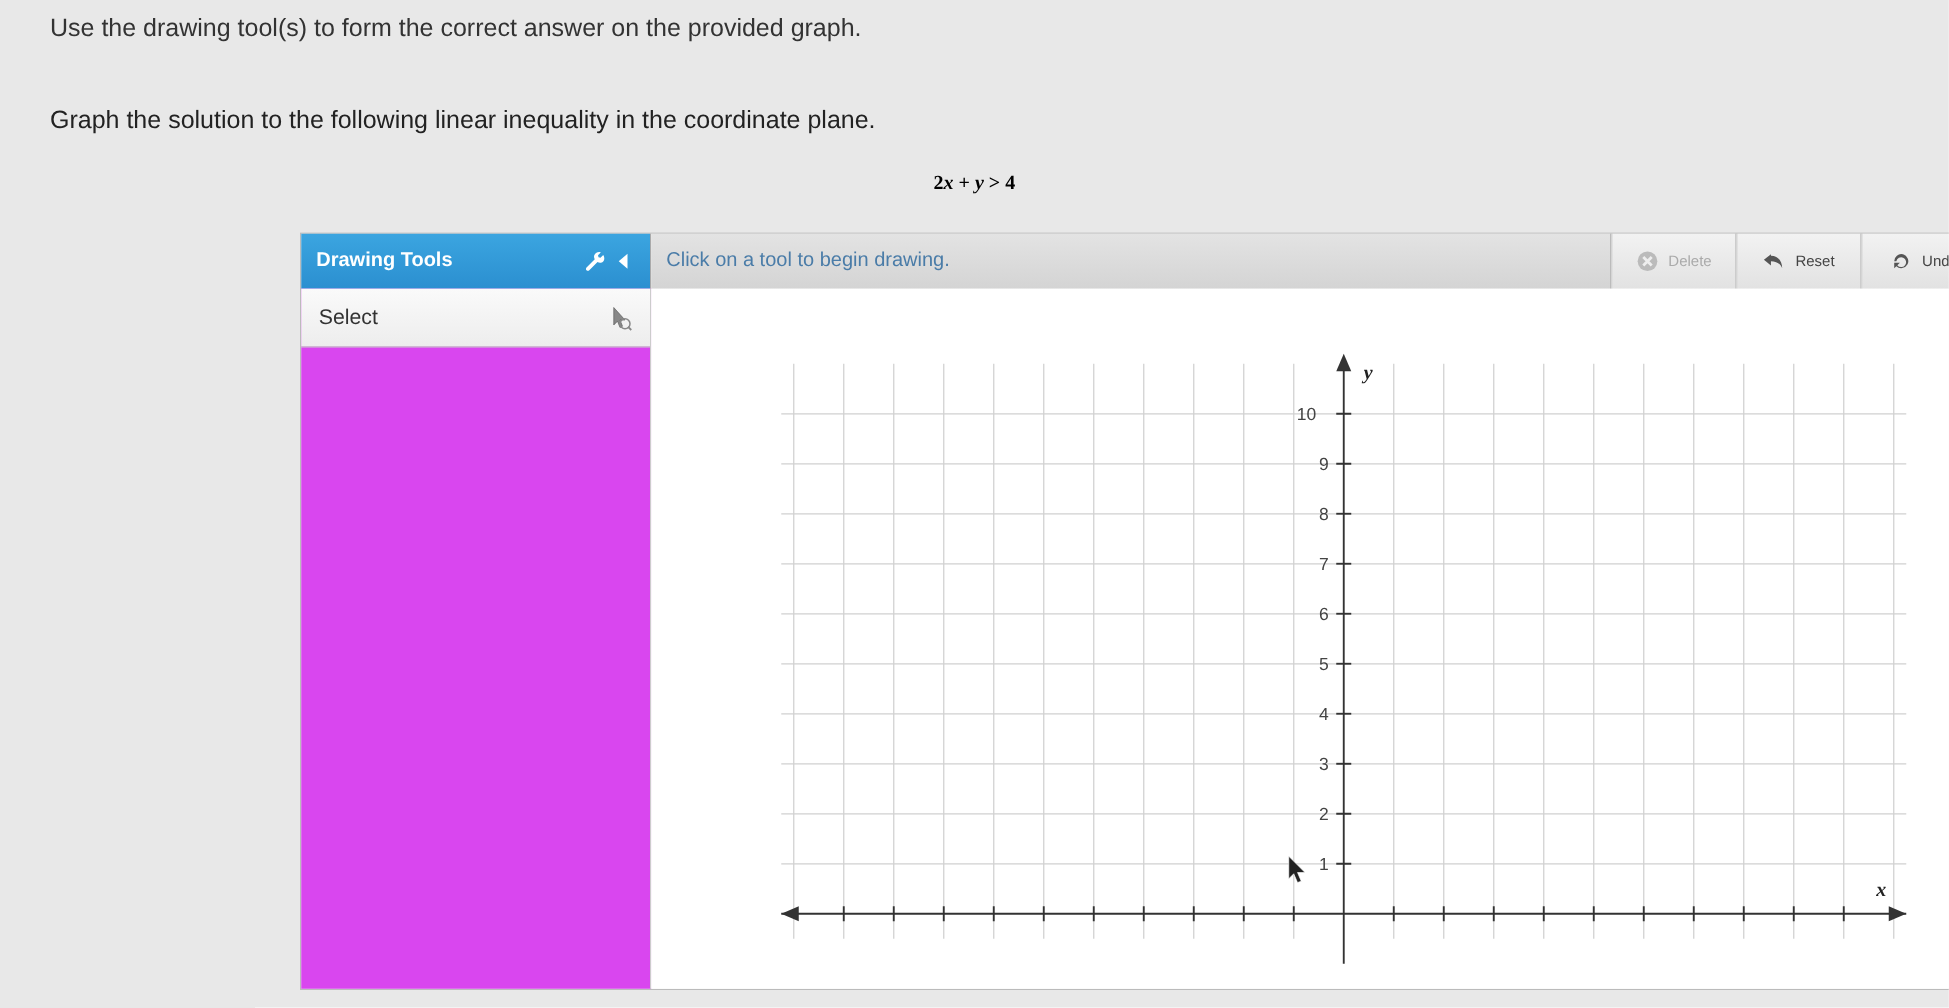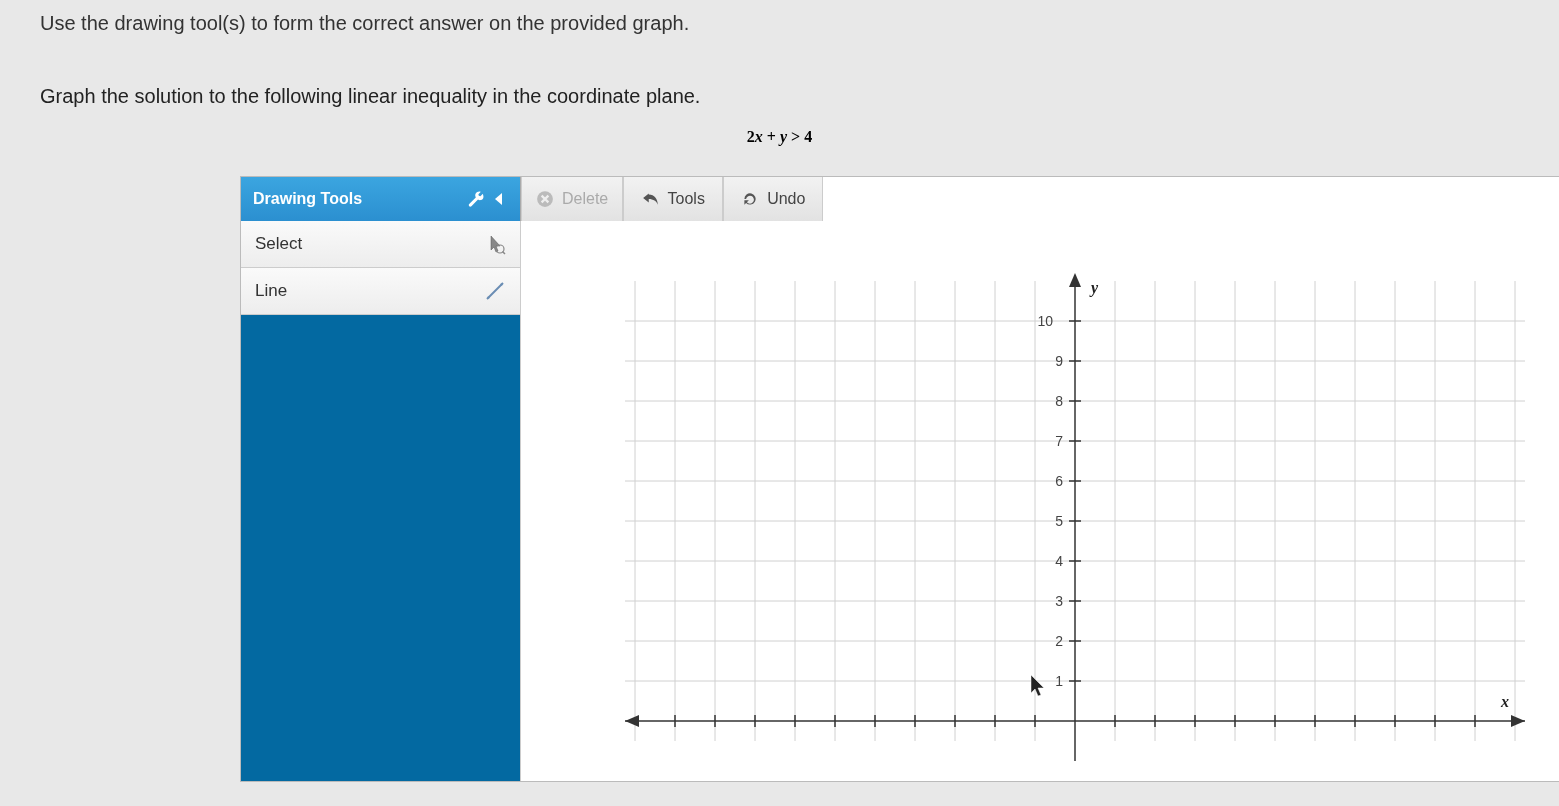"Graph the solution to the" .instruction-main { margin-bottom: 20px -> 30px }
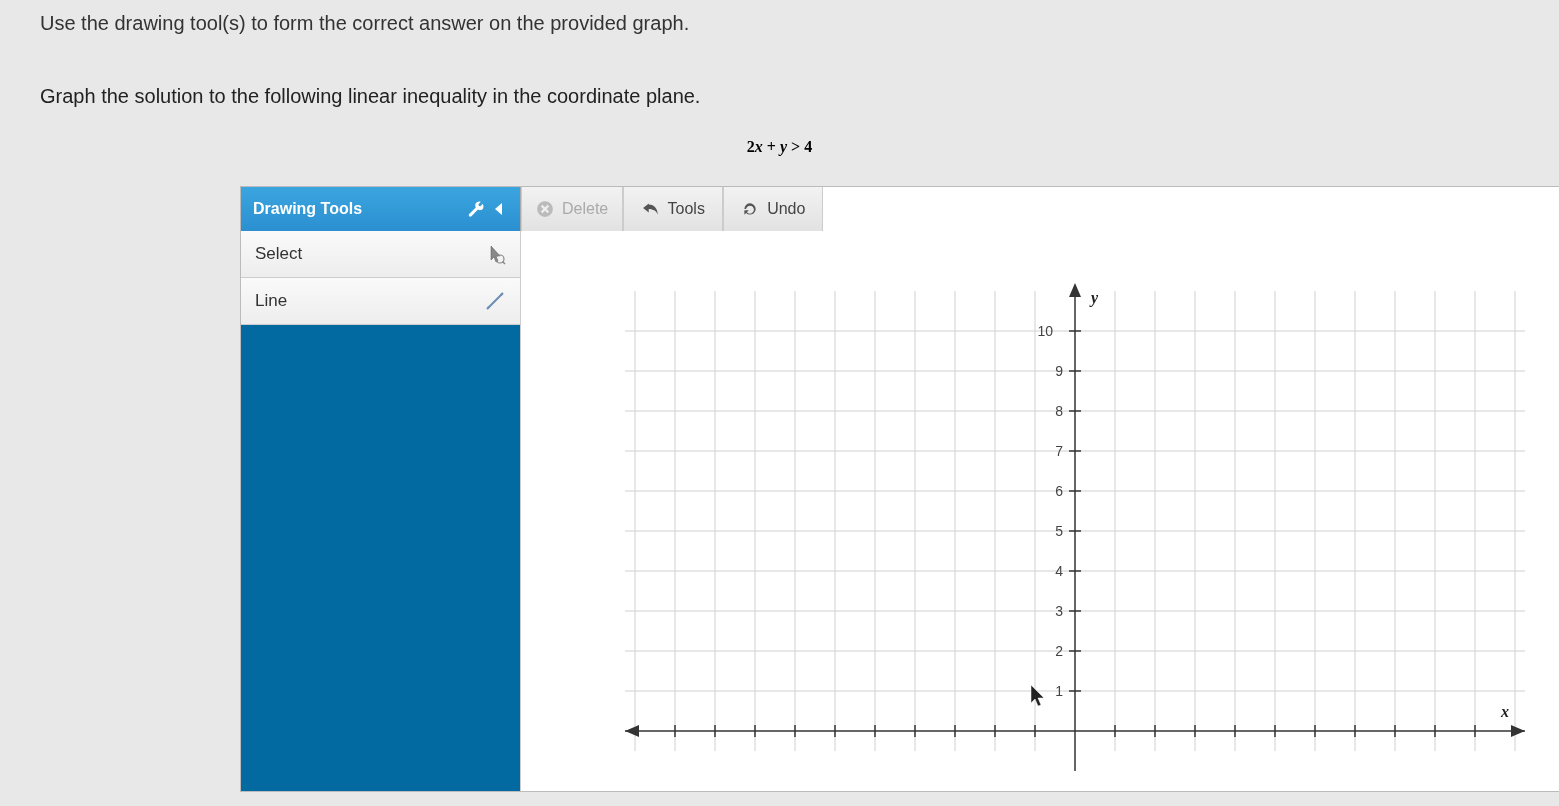"Click on a tool to" div.hint-bar { html: none -> <div>Click on a tool to begin drawing.</div> }
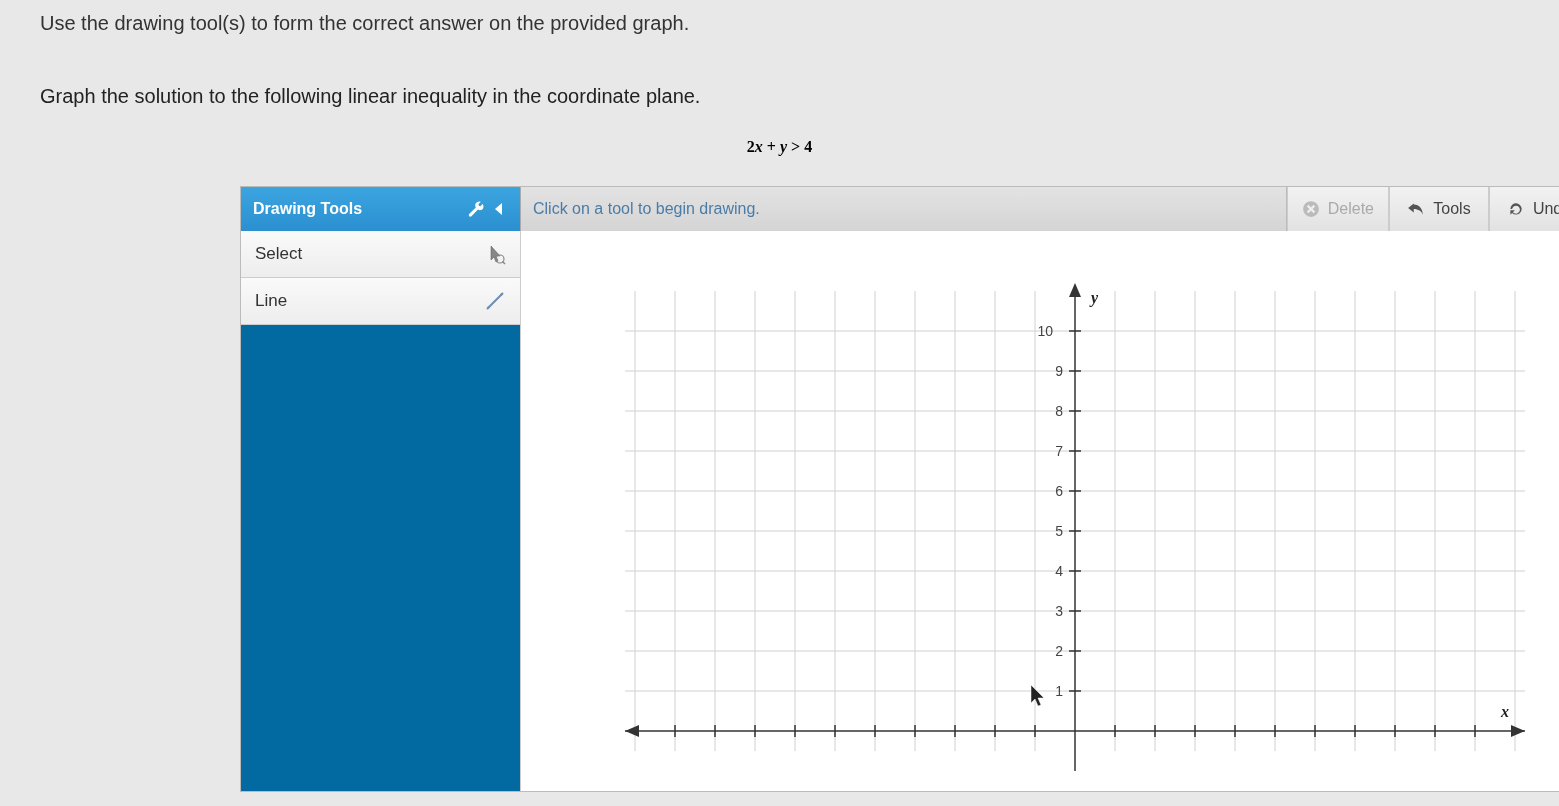"Delete" .action-btn { font-size: 16px -> 12px }
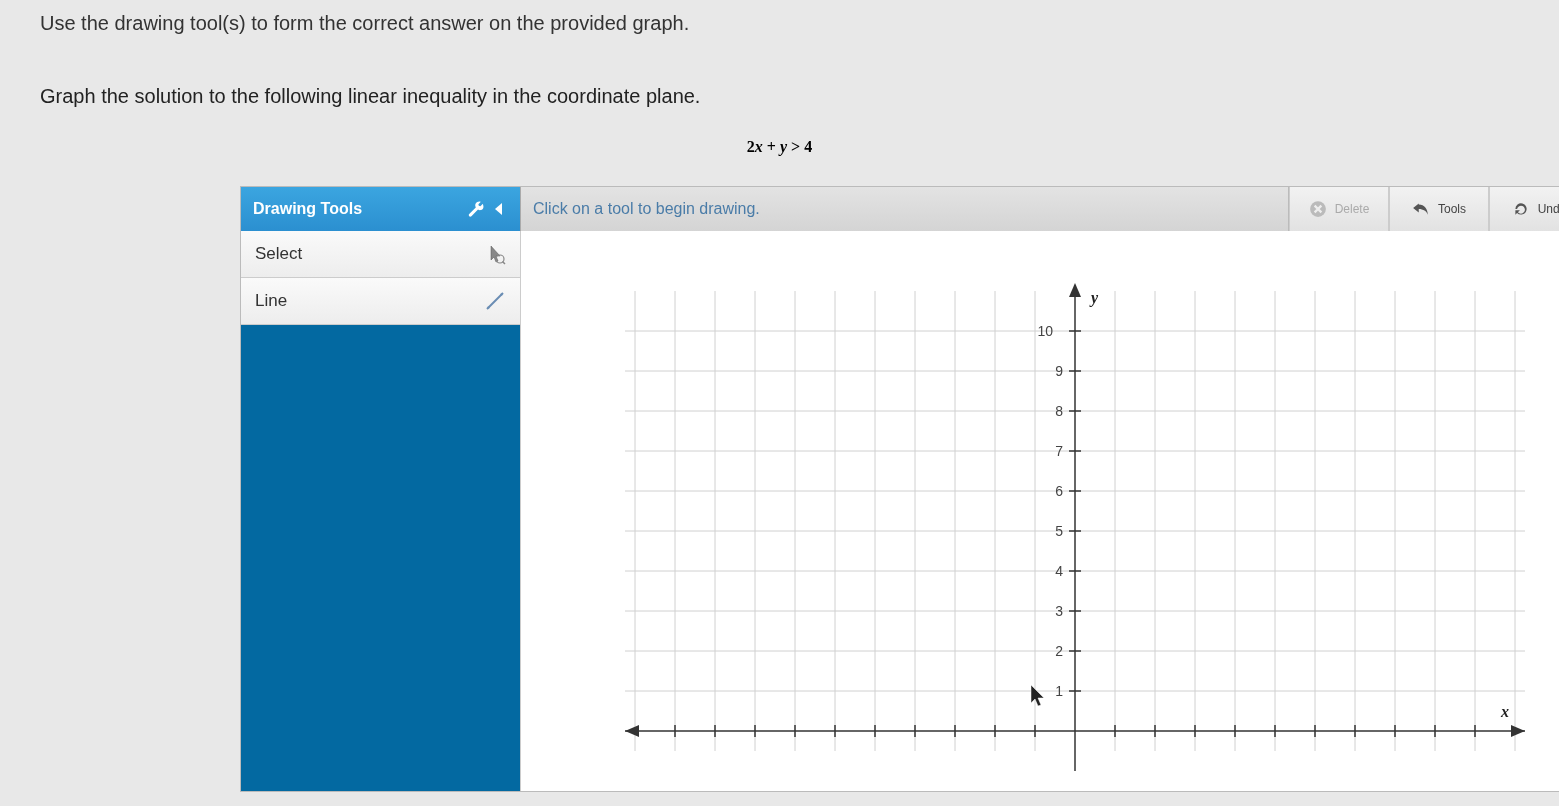"Tools" span { text: Tools -> Reset }
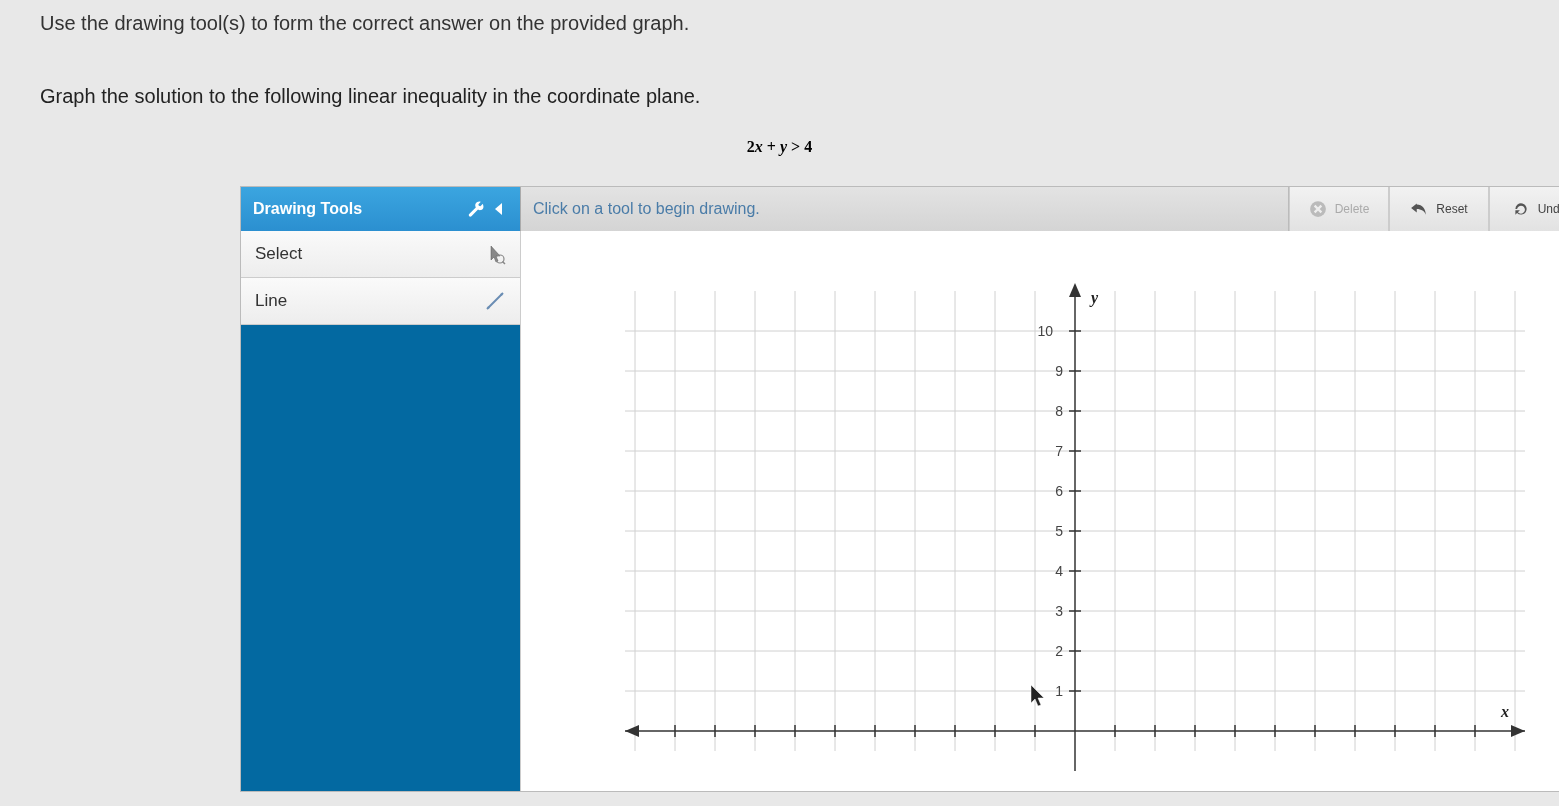"Select" .tool-list { background: #0369a1 -> #d946ef }
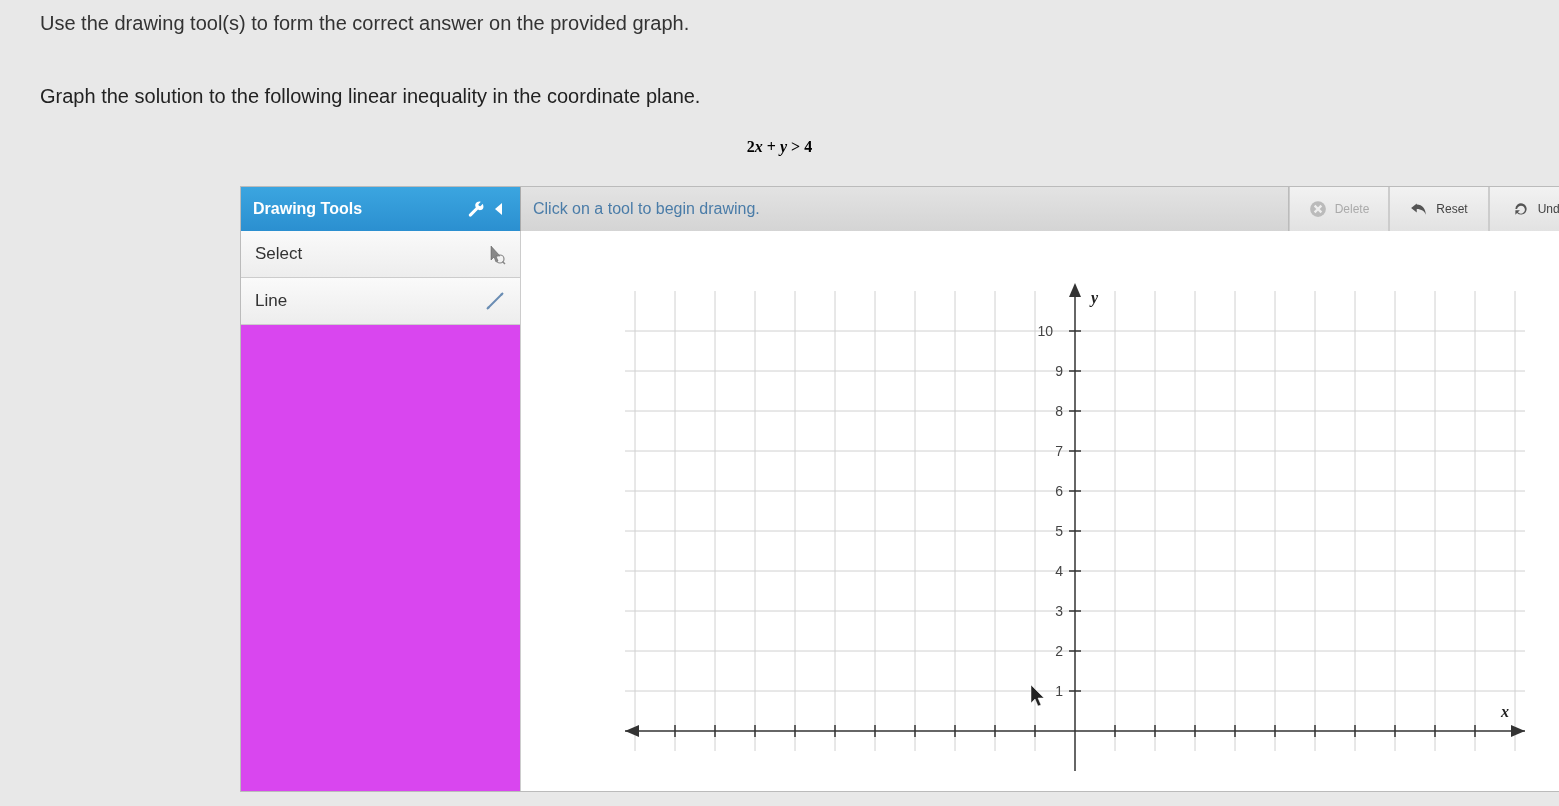"Line" div.tool-item { html: <div> <span>Line</span> <svg> <line></line> <polygon></polygon> <polygon></polygon> </svg> </div> -> none }
